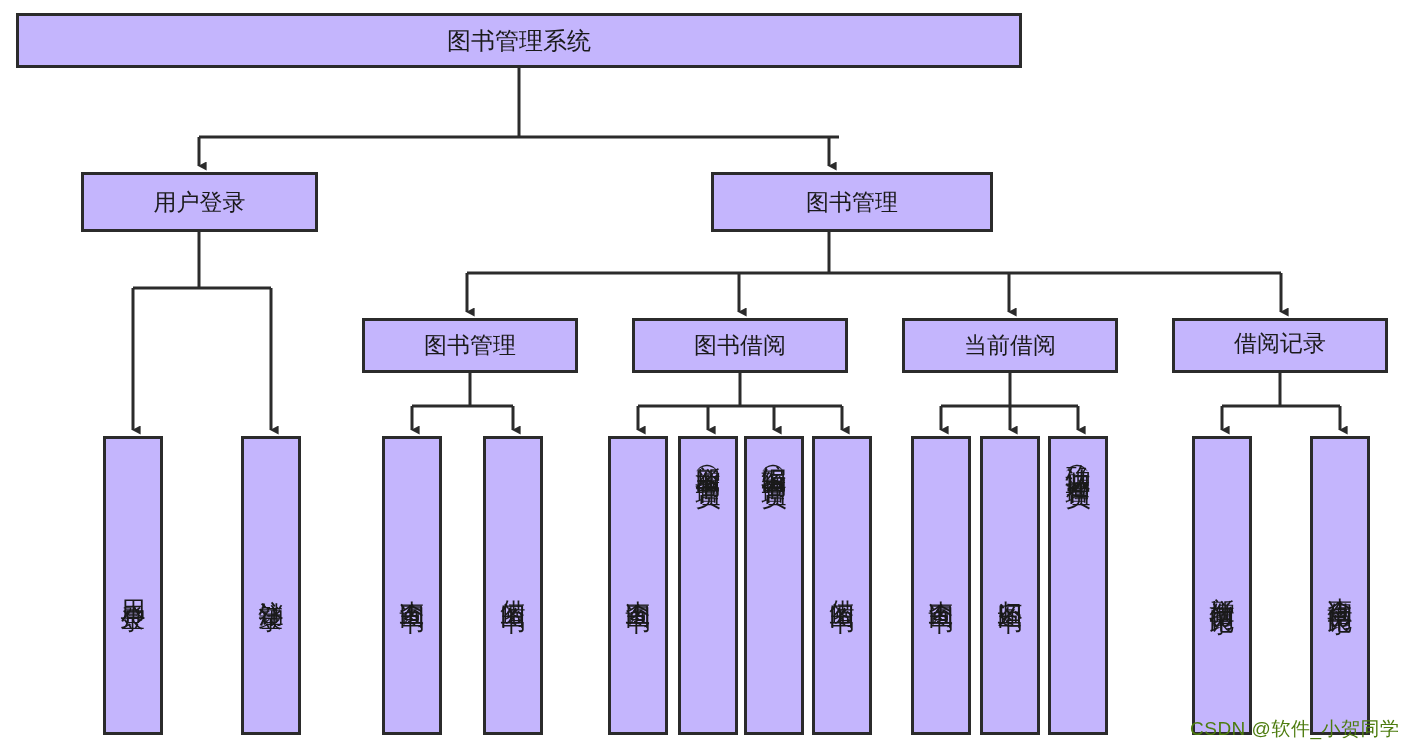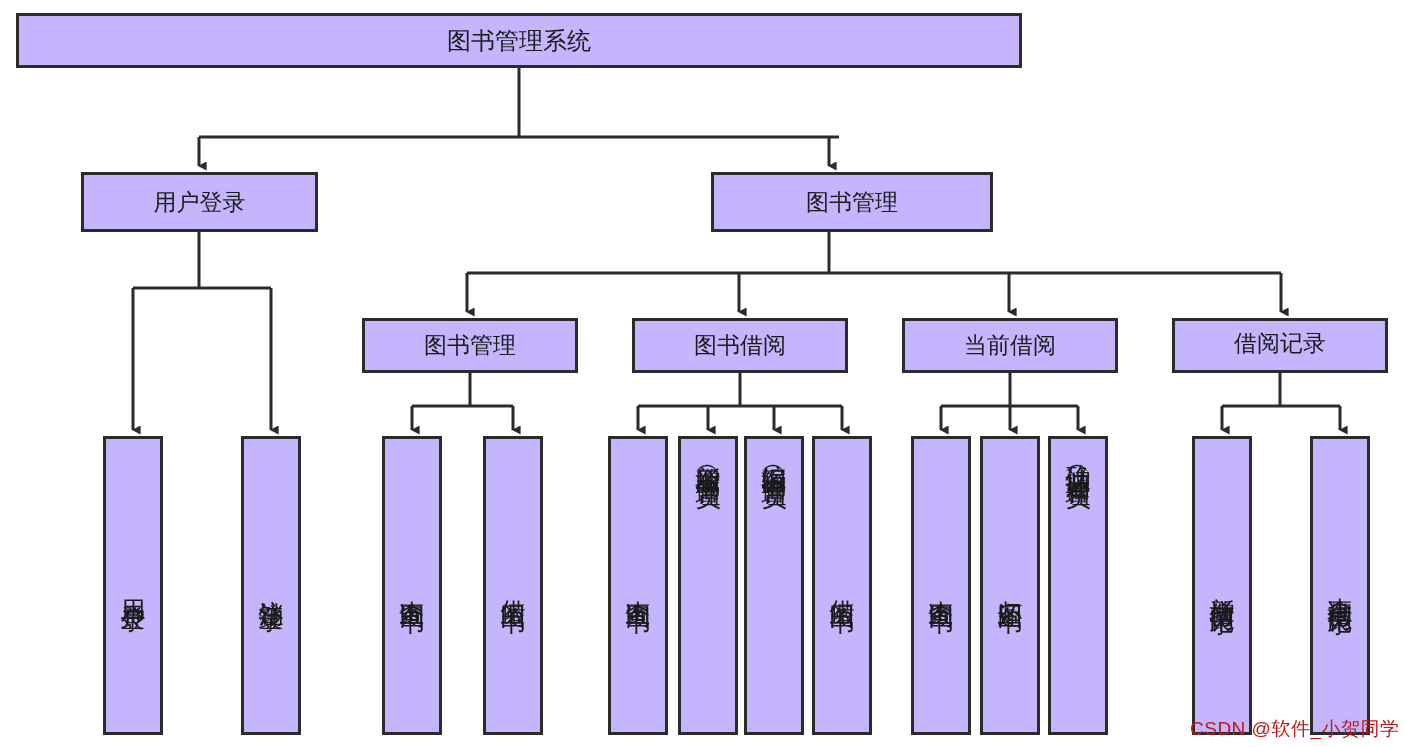"CSDN @软件_小贺同学" .watermark { color: #b91c1c -> #4d7c0f }
